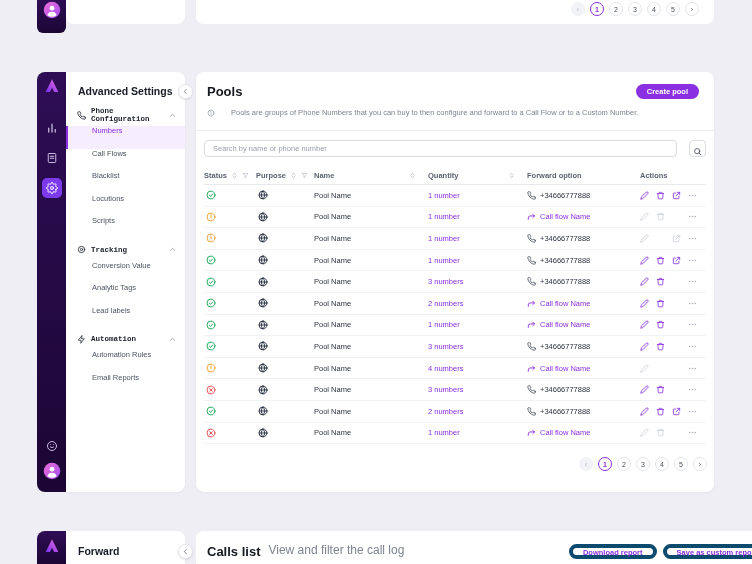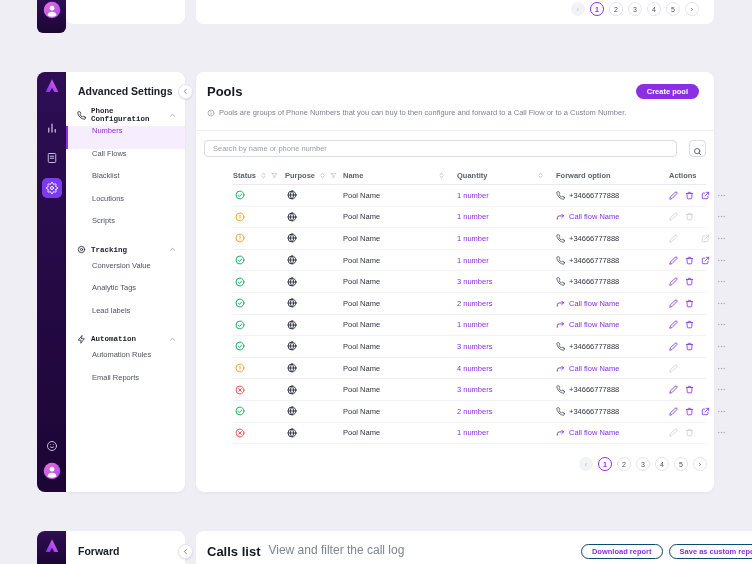"Pools are groups of Phone" .info-row { gap: 4px -> 16px }
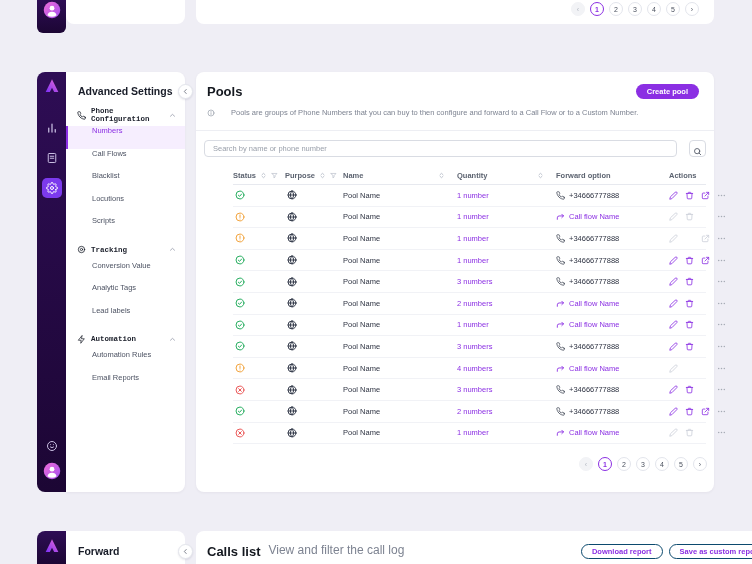"Status" .t-head,.t-row { margin-left: 29px -> none }
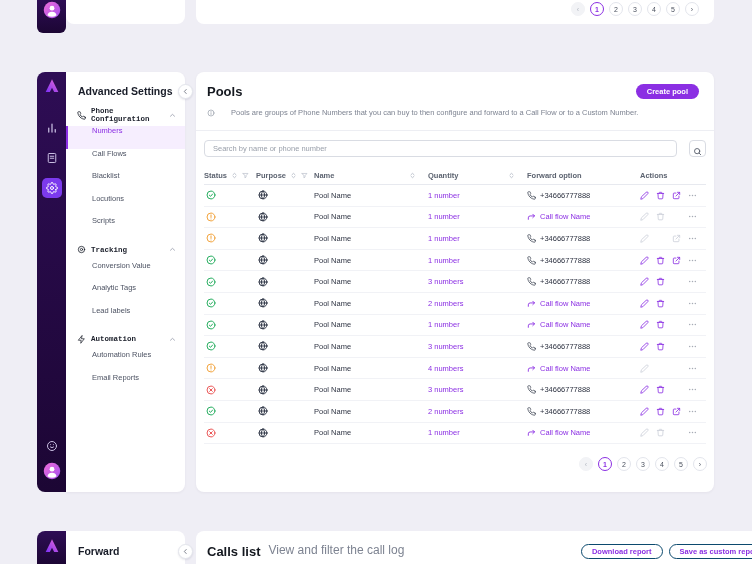"Download report" .btn-outline { border: 1px solid #0c4a6e -> 4px solid #0c4a6e }
